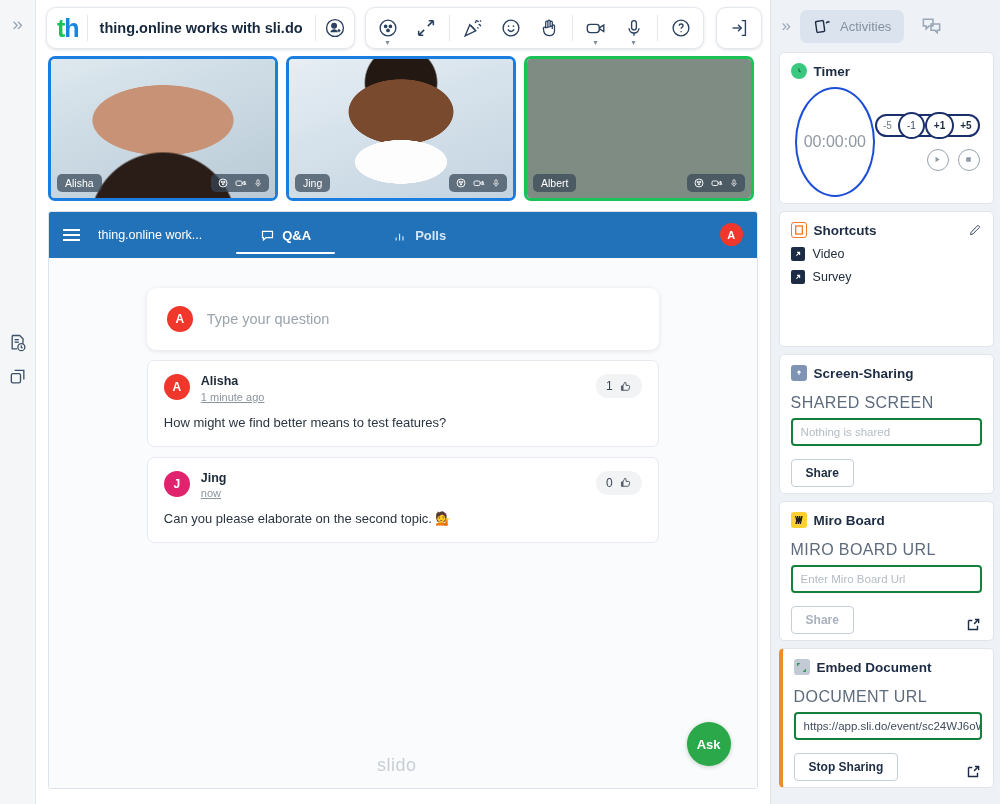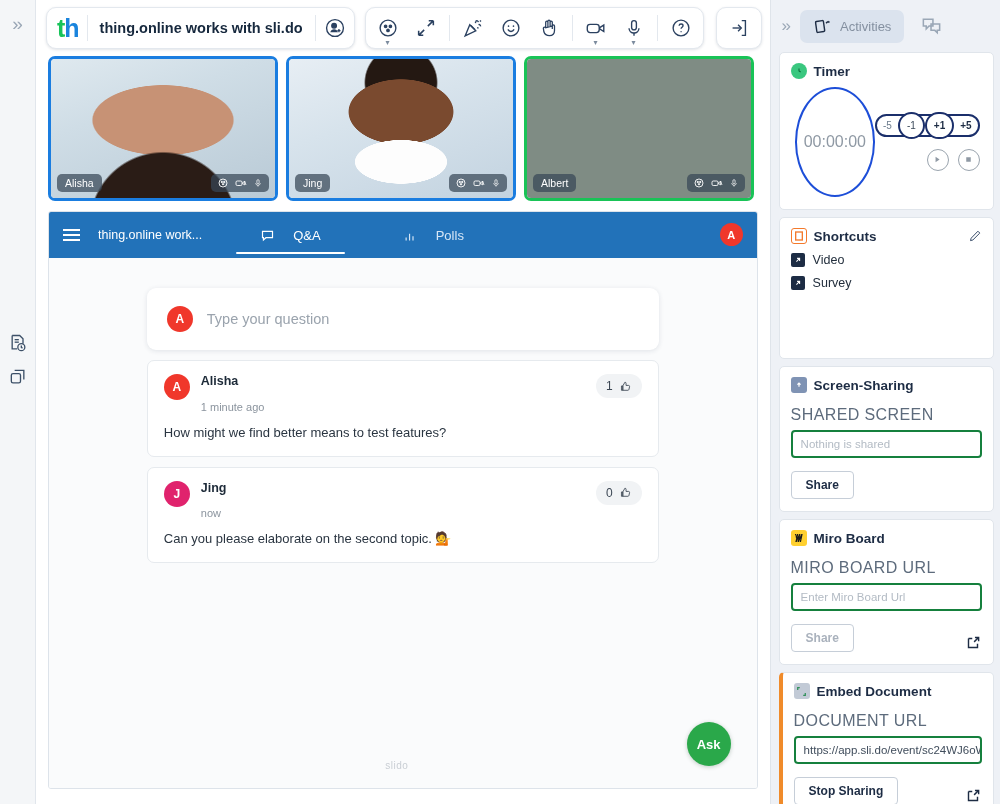"Timer" .card { padding: 10px 11px 12px 11px -> 10px 11px 6px 11px }
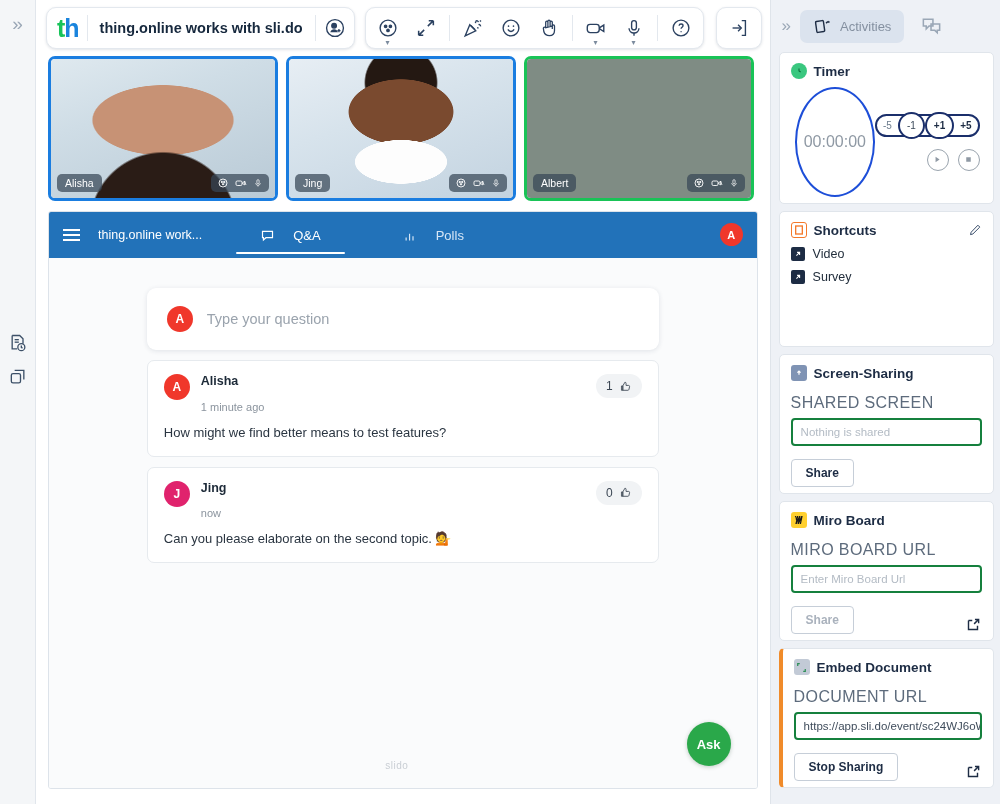"Q&A" .stab { font-weight: 400 -> 700; gap: 18px -> 7px }
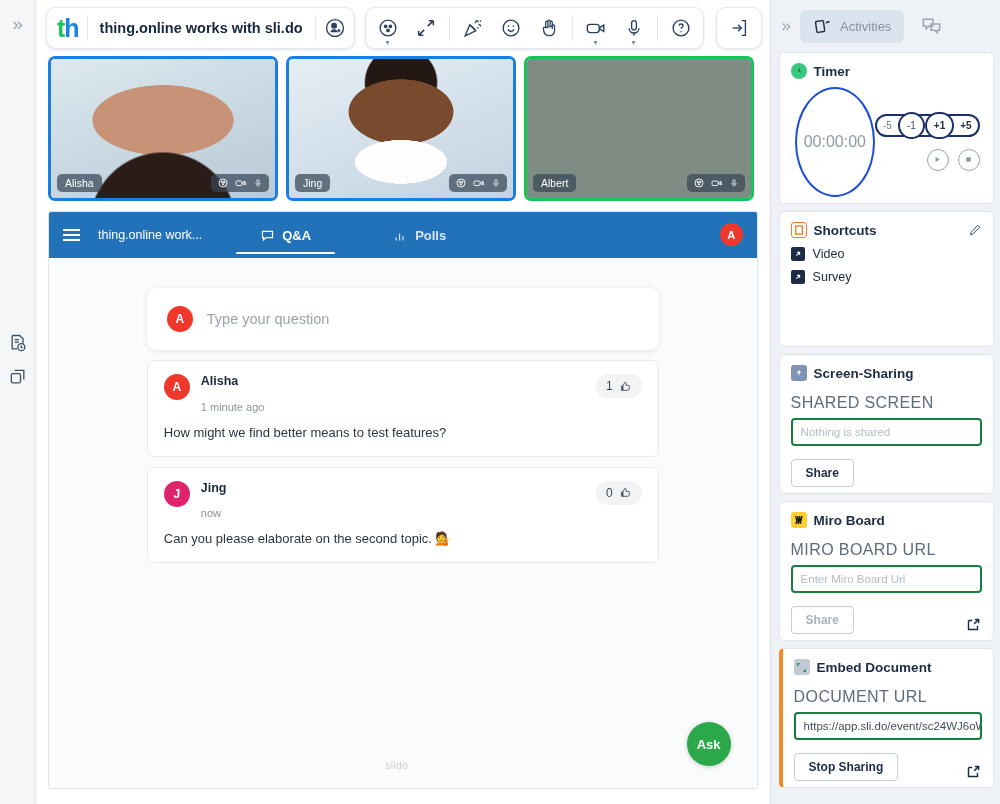"1 minute ago" .qtime { margin-top: 11px -> 1px; text-decoration: none -> underline }
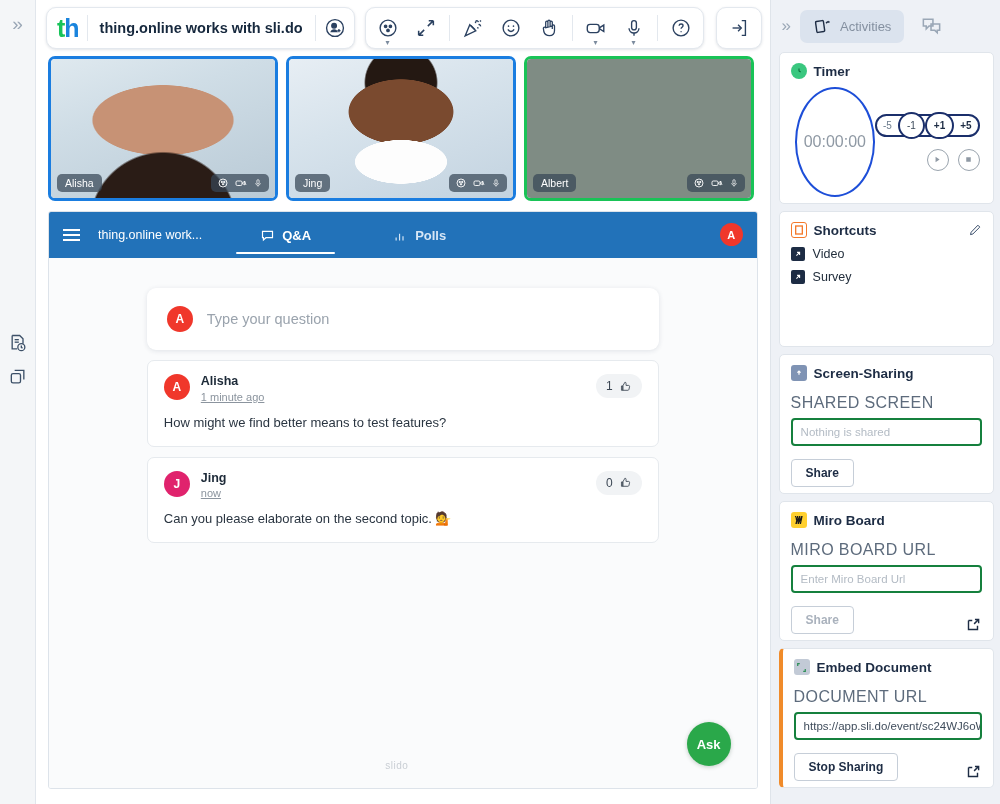"slido" .slido-foot { font-size: 10px -> 18px }
